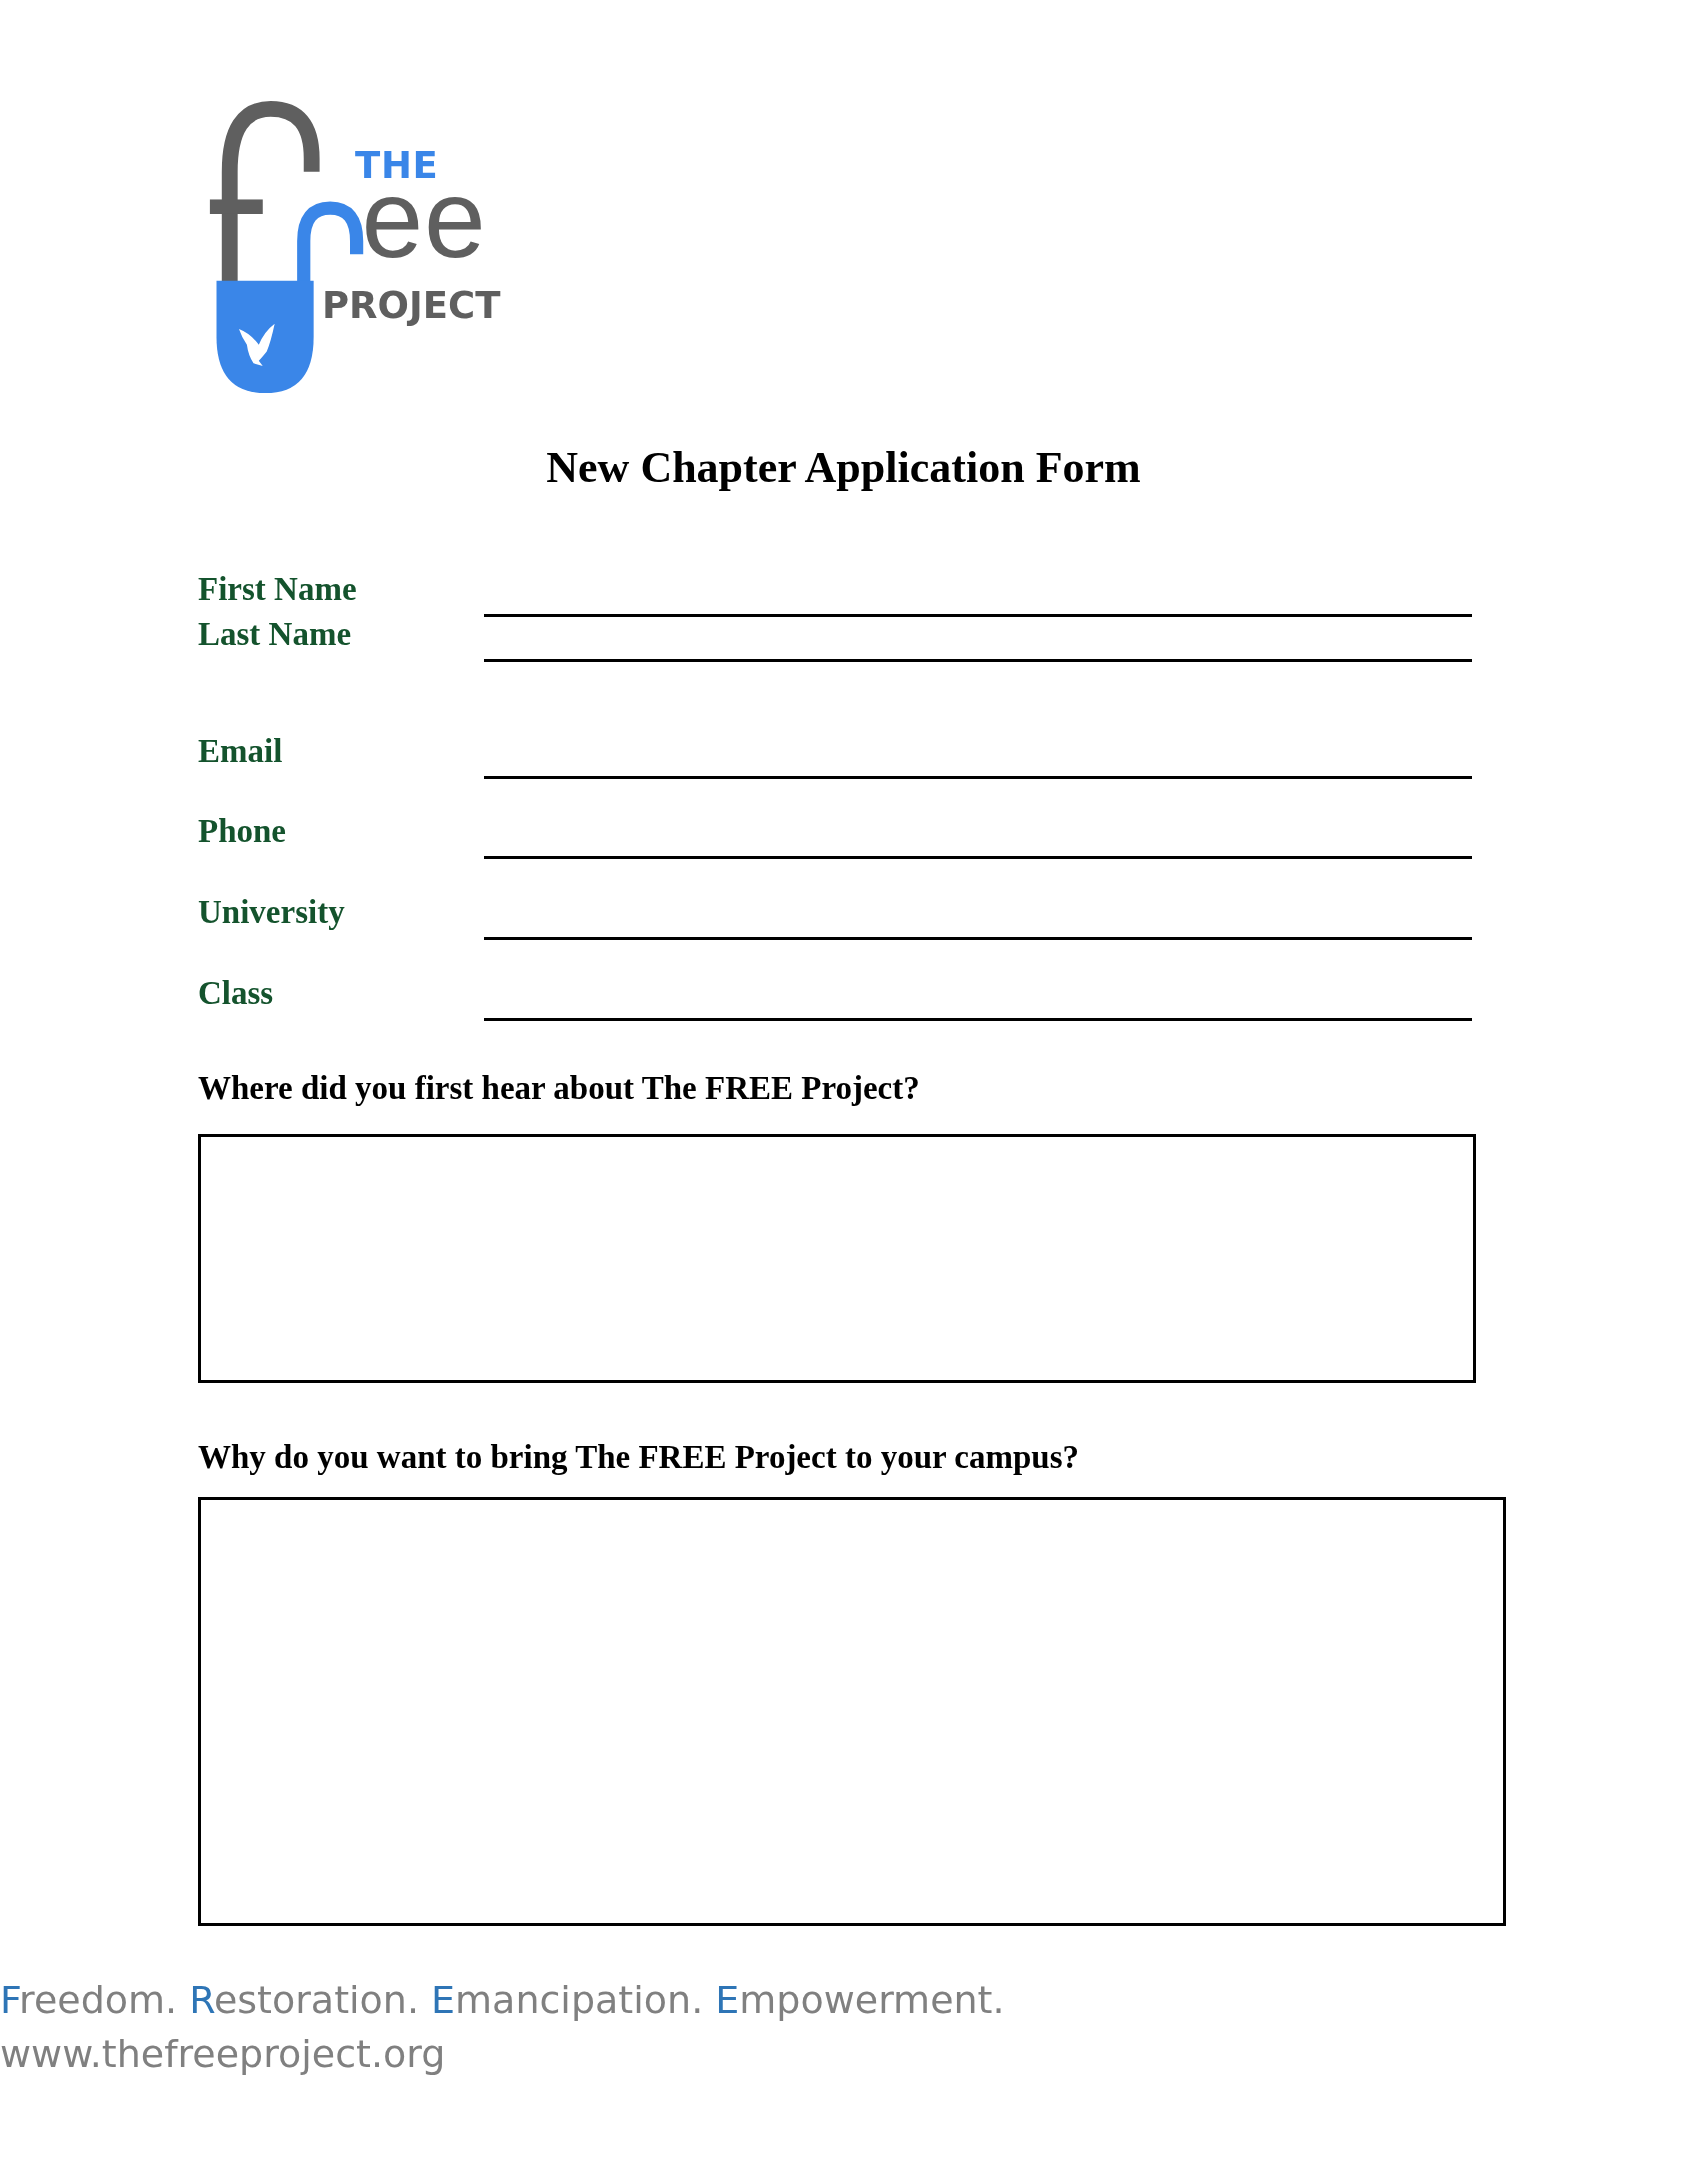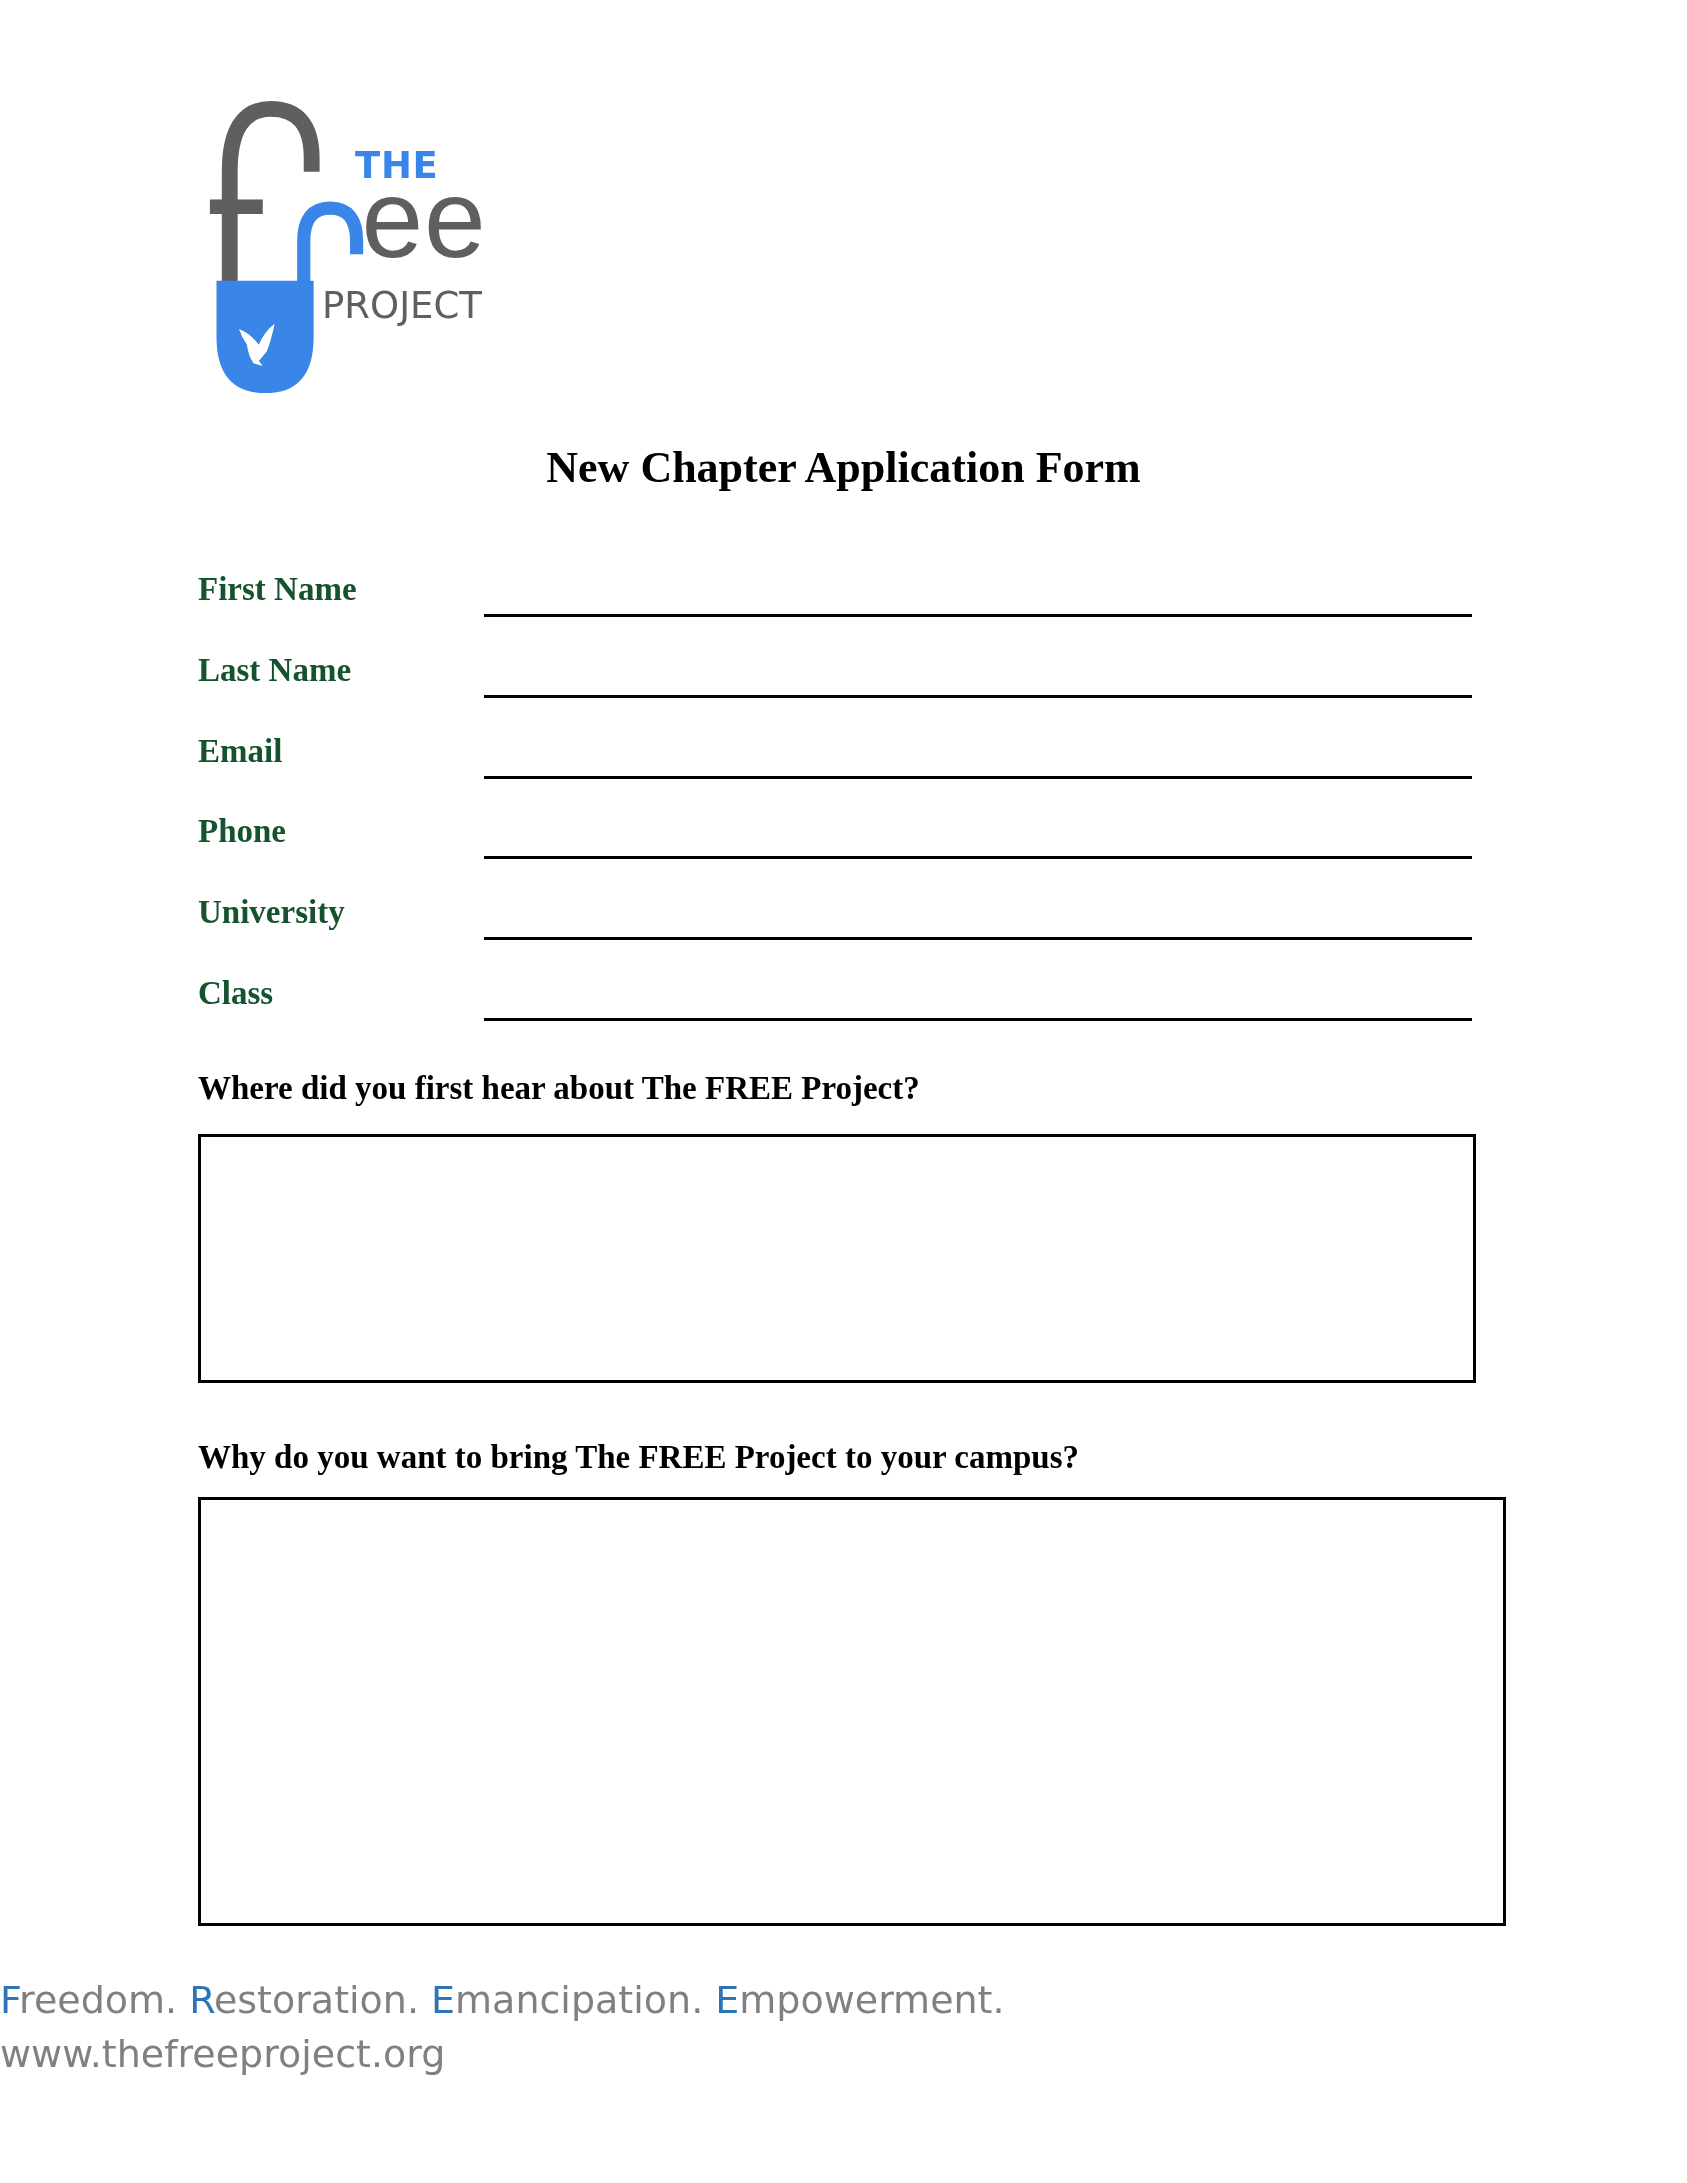"PROJECT" span { font-weight: normal -> bold }
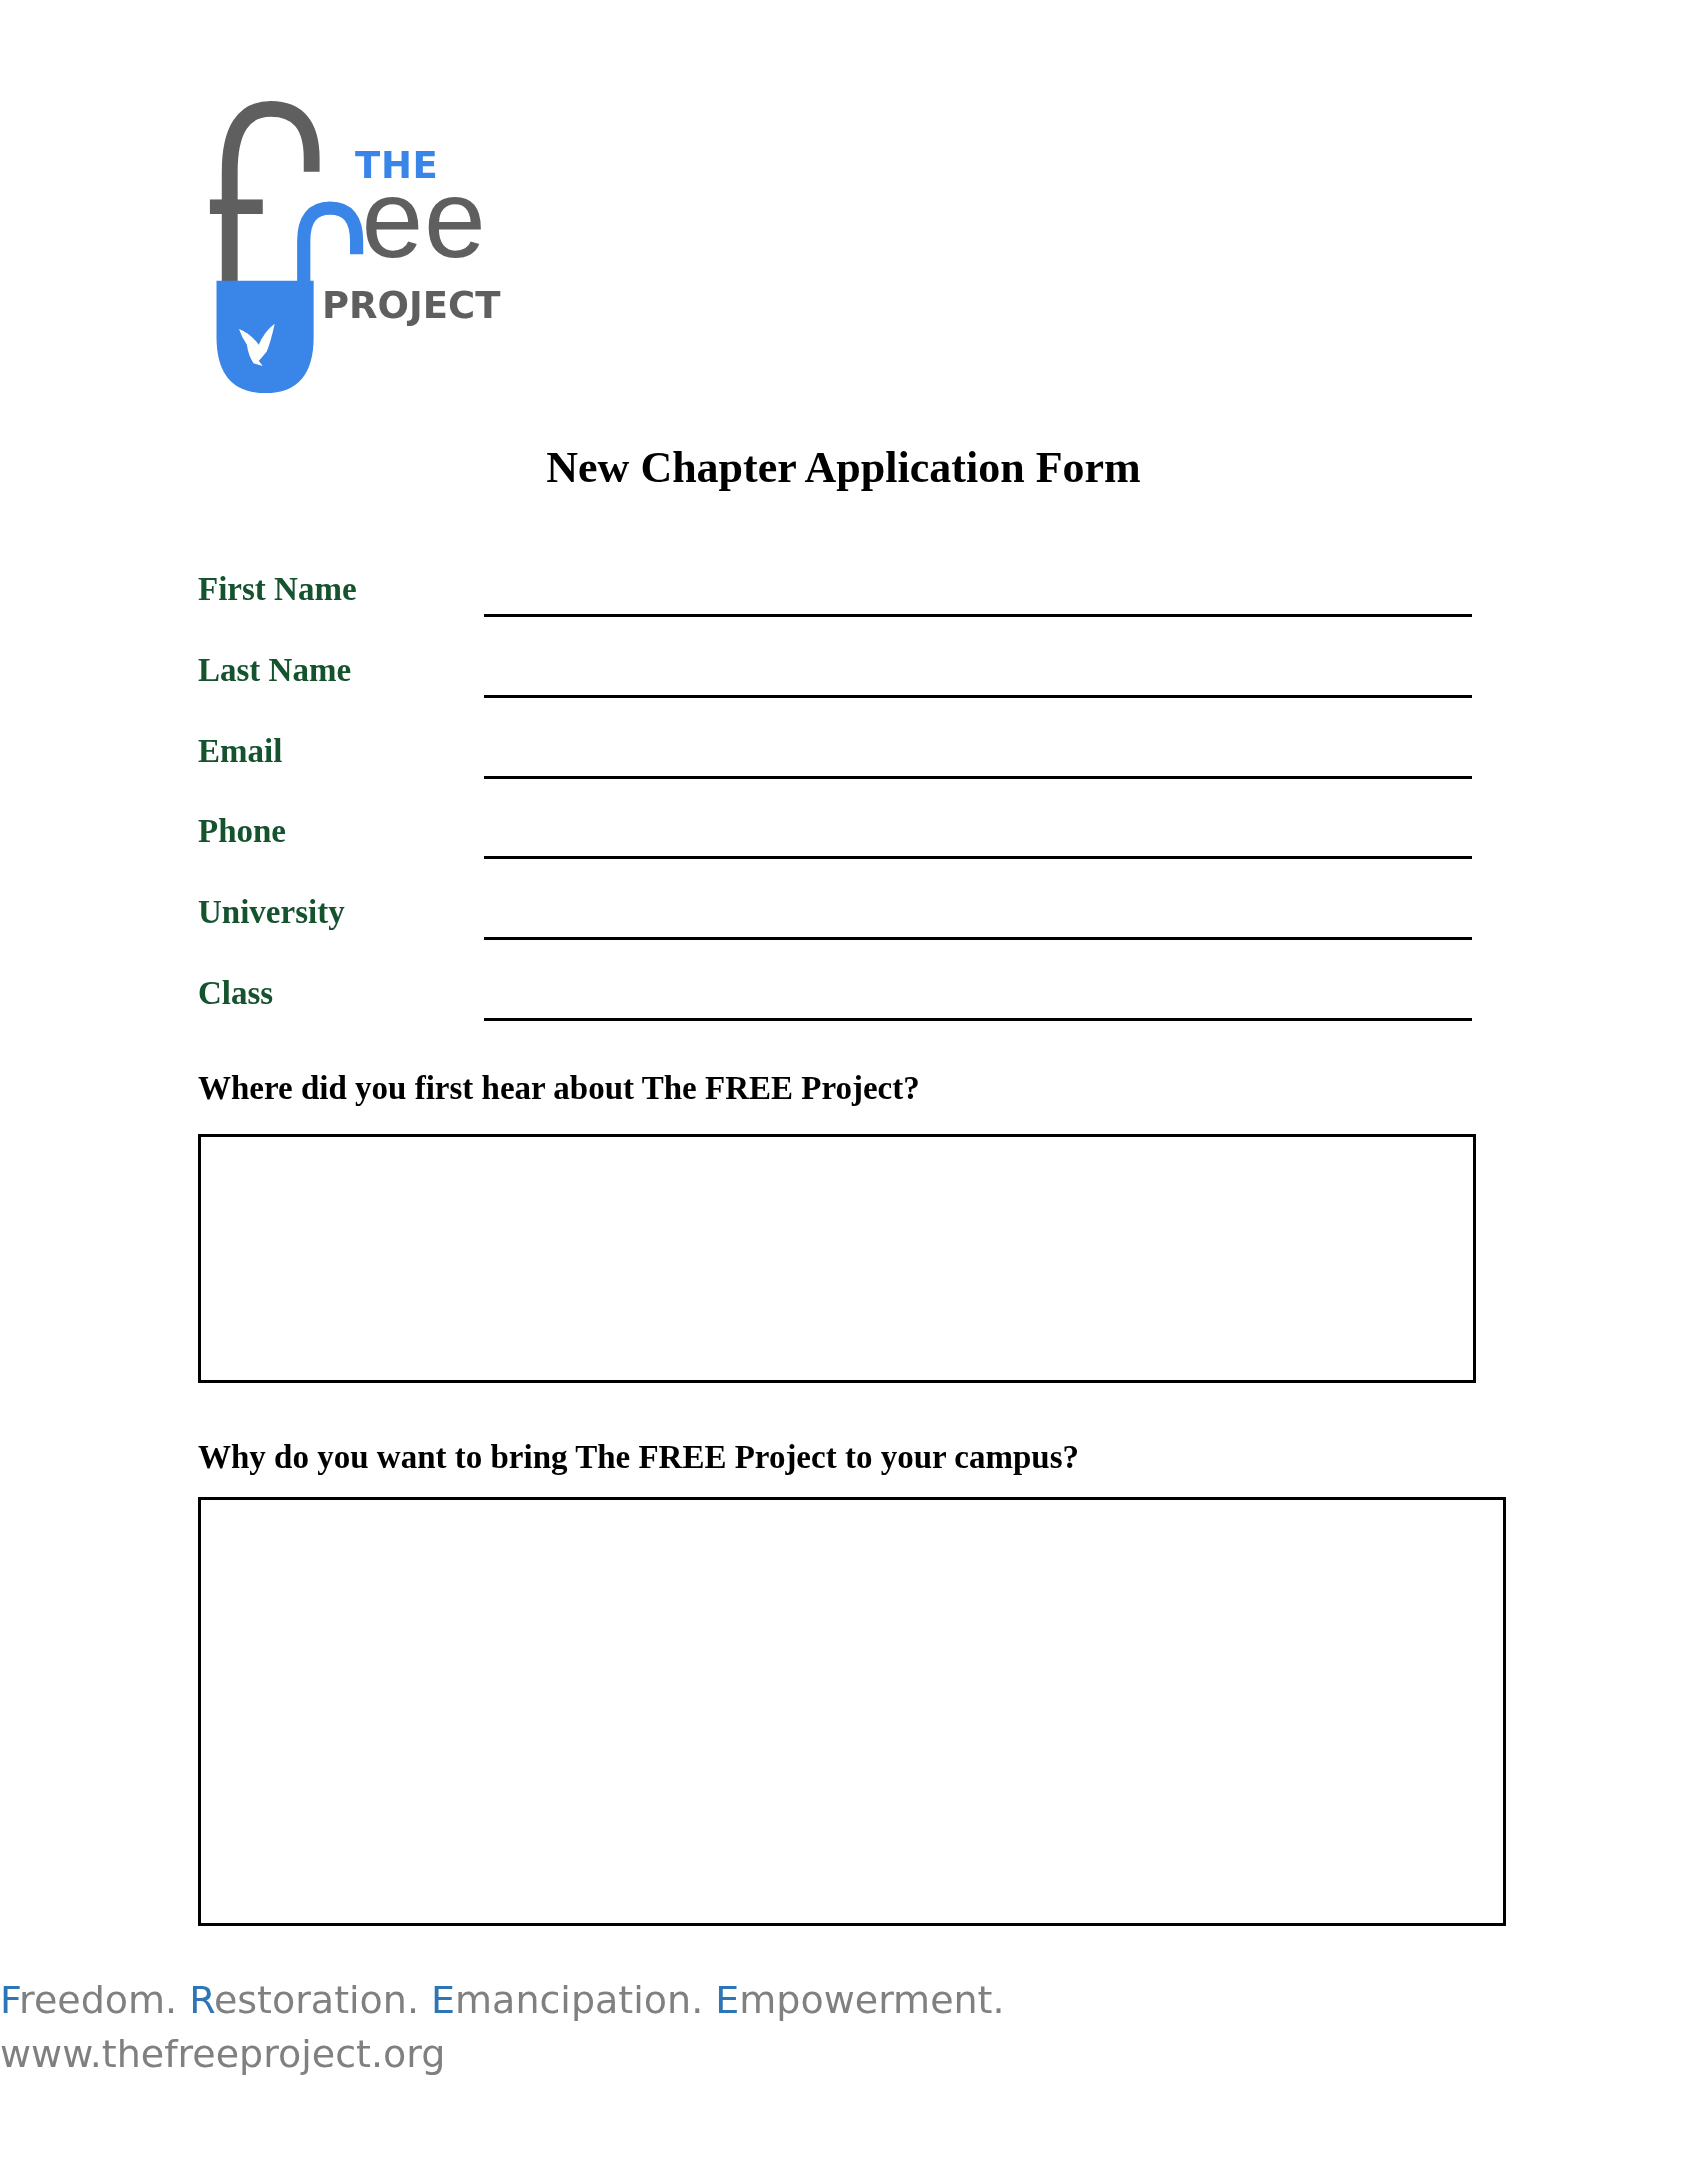"Last Name" div.field-row { top: 630px -> 594px }
